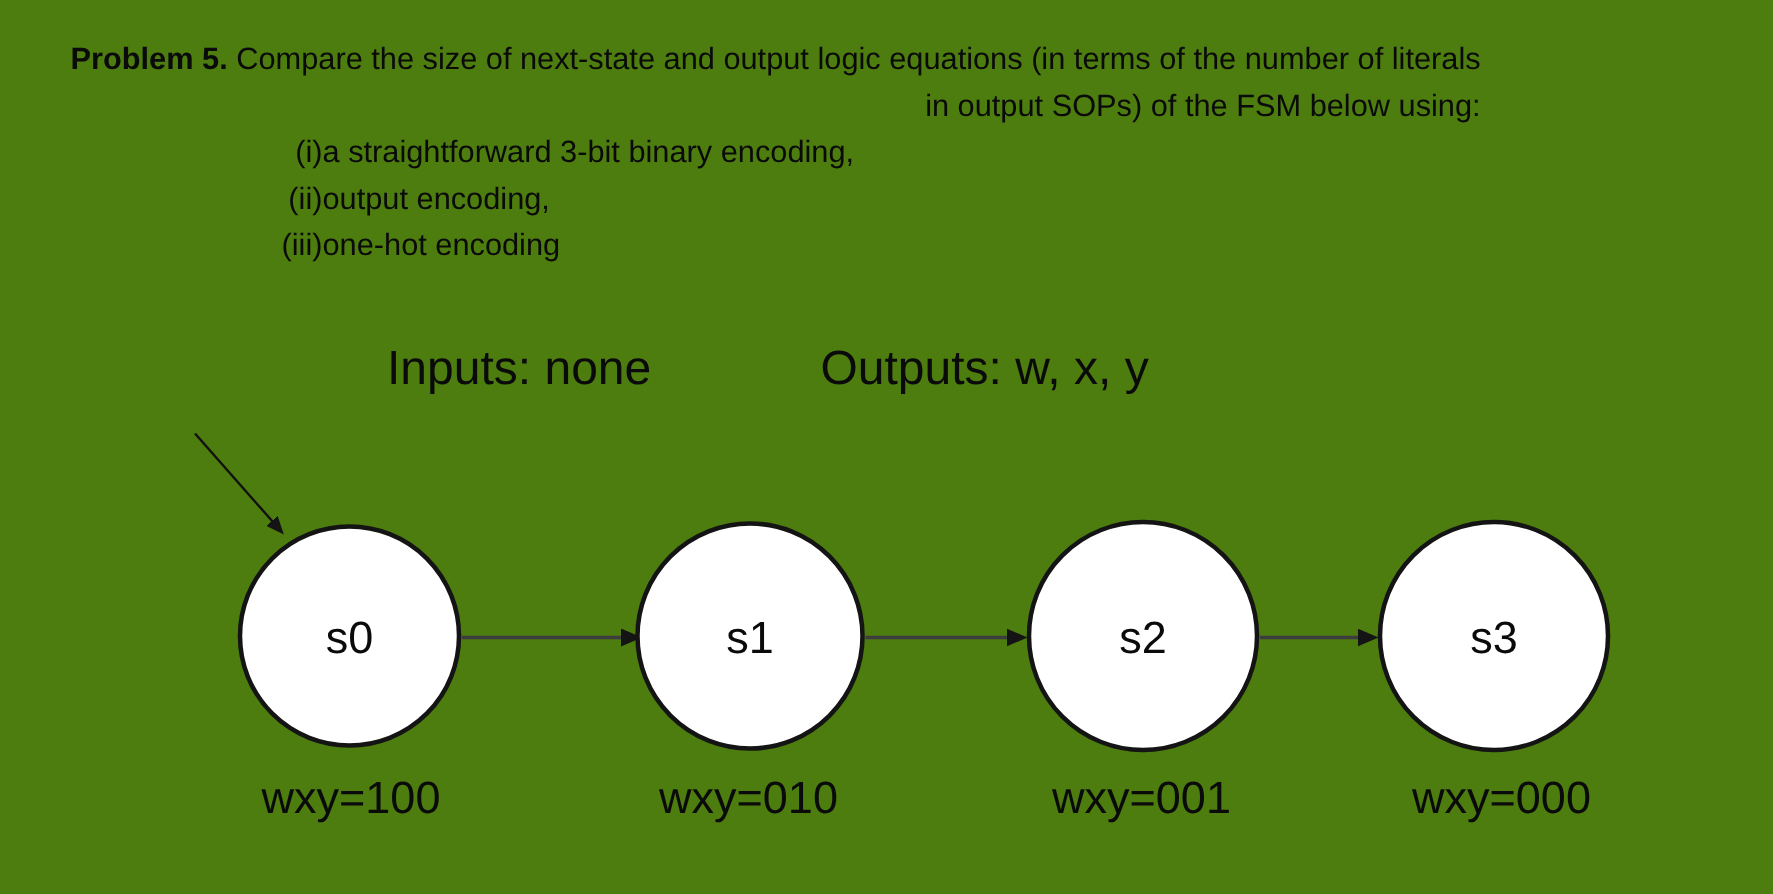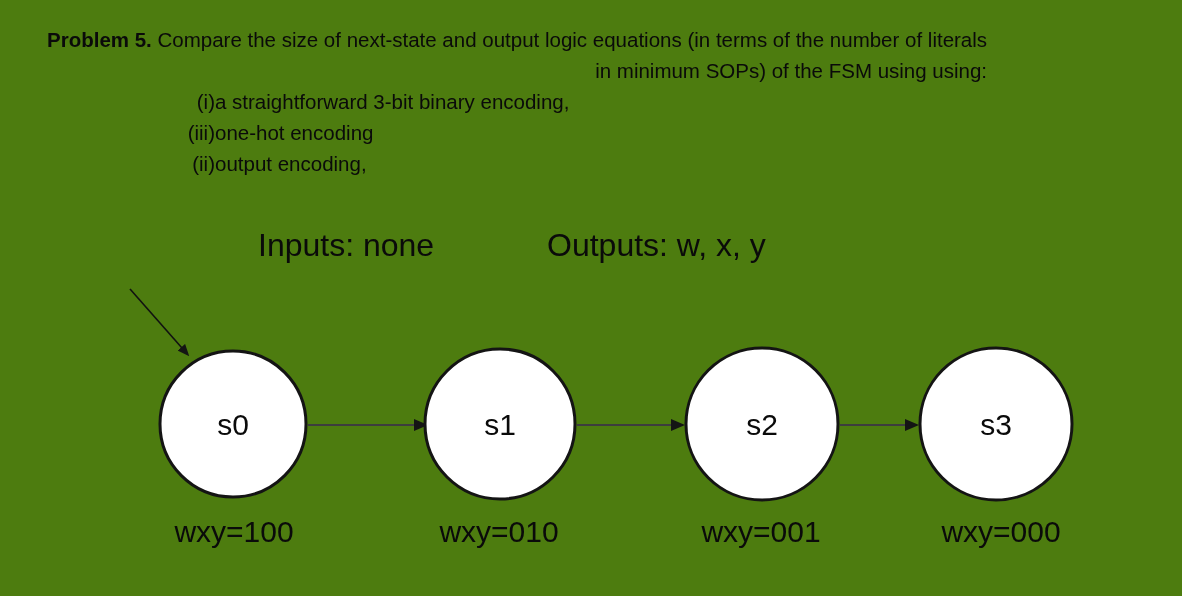"in minimum SOPs) of the" div.para-line { text: minimum SOPs) of the FSM using -> output SOPs) of the FSM below }
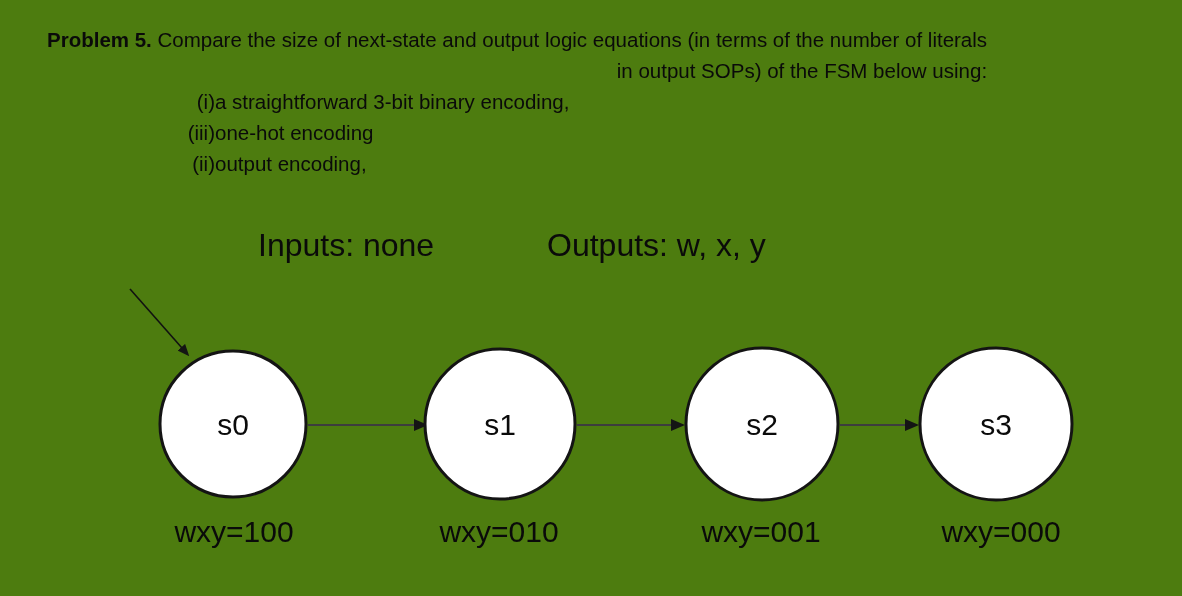"(iii)" div.list-row { order: before "(ii)" -> after "(ii)" }
